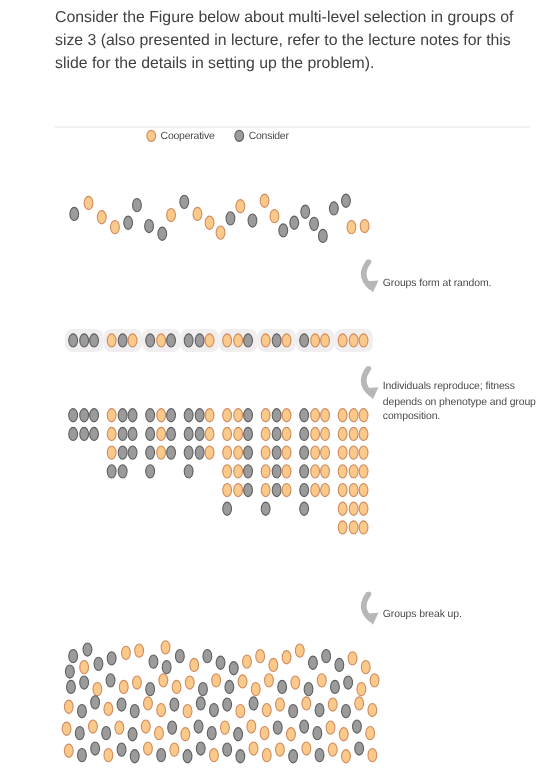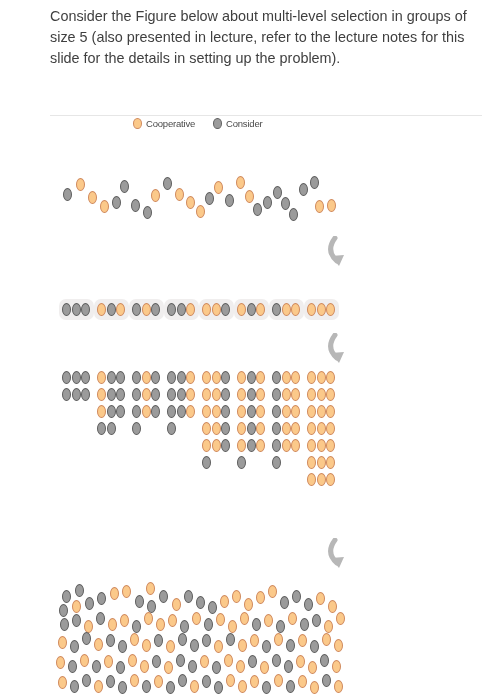"Consider the Figure below about" div.question-text { text: 5 -> 3 }
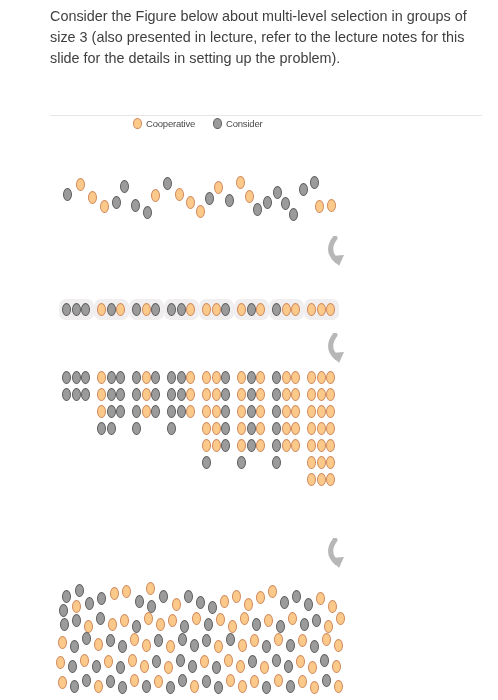"Groups form at random." div.arrow-label { html: none -> <div>Groups form at random.</div> }
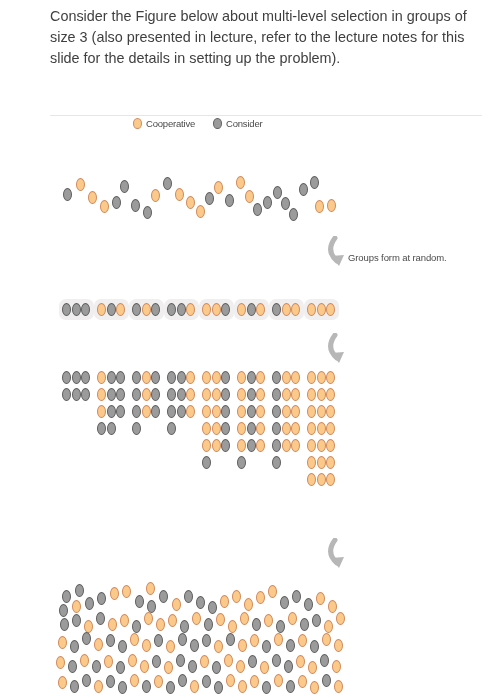"Individuals reproduce; fitness depends" div.arrow-label { html: none -> <div>Individuals reproduce; fitness depends on phenotype and group composition.</div> }
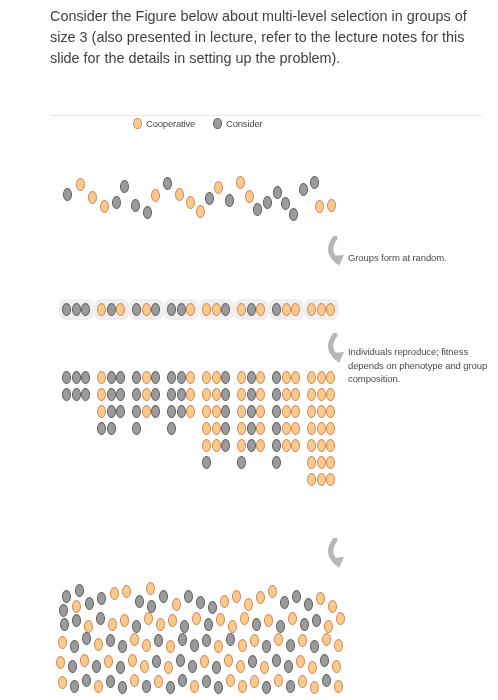"Groups break up." div.arrow-label { html: none -> <div>Groups break up.</div> }
